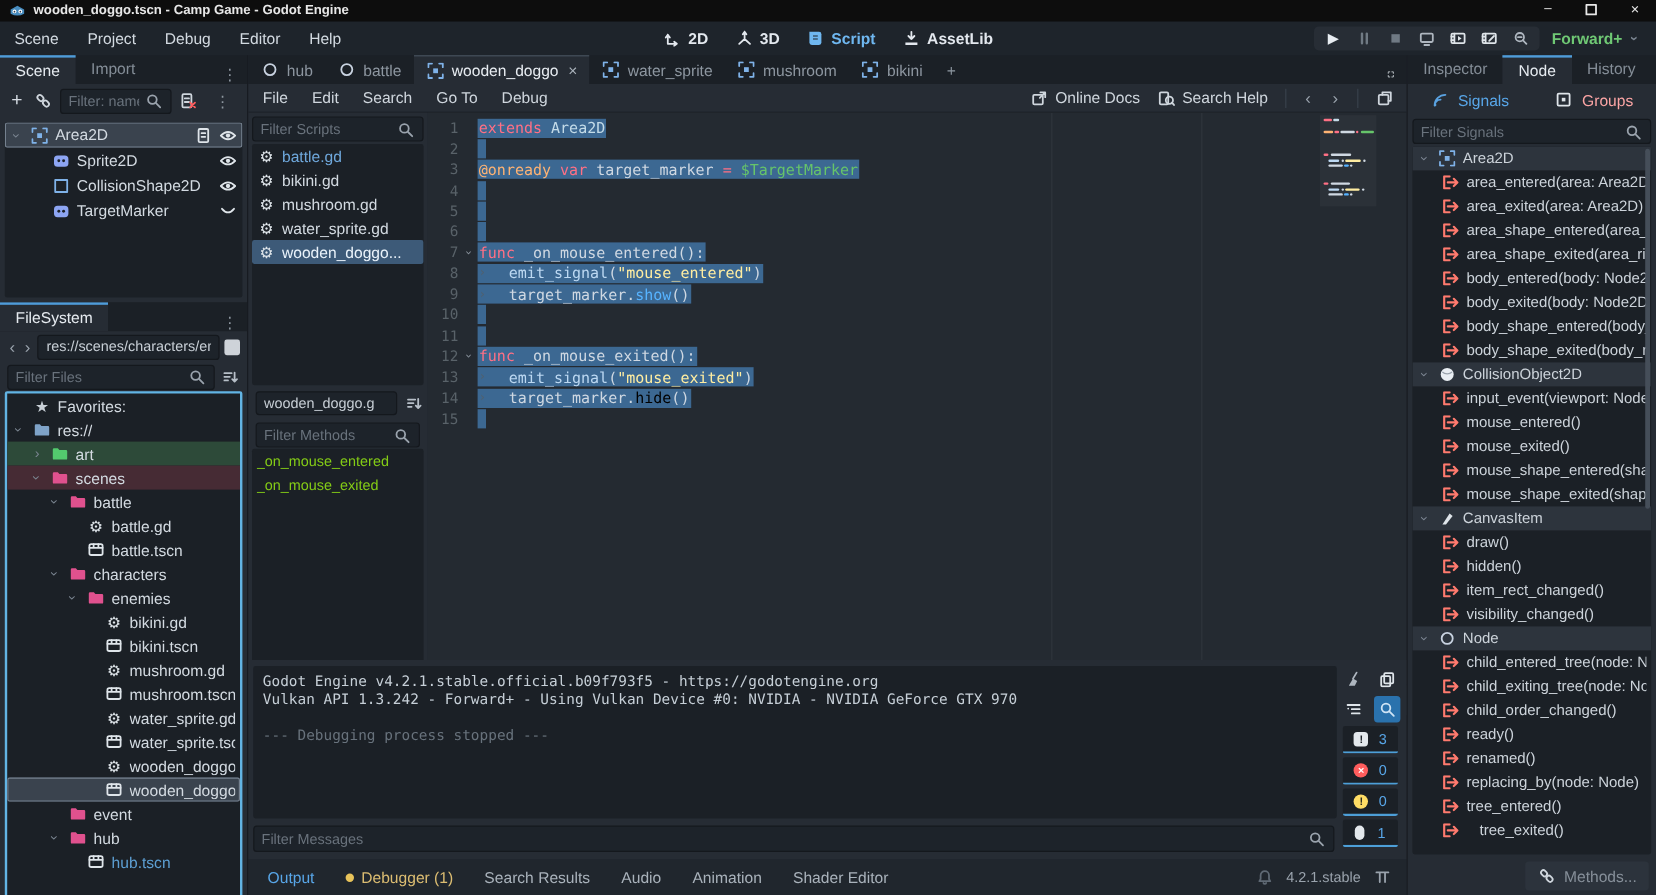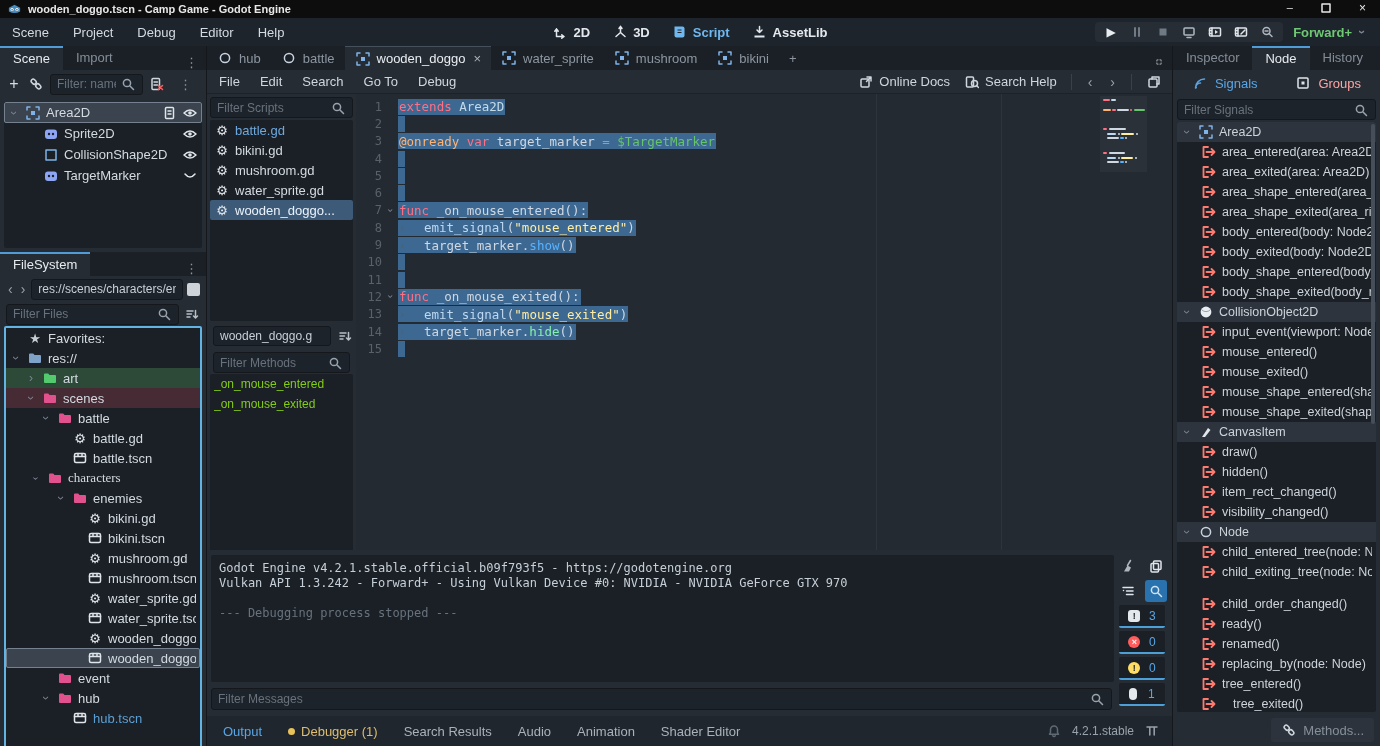"hide" span { color: #86efac -> #000000 }
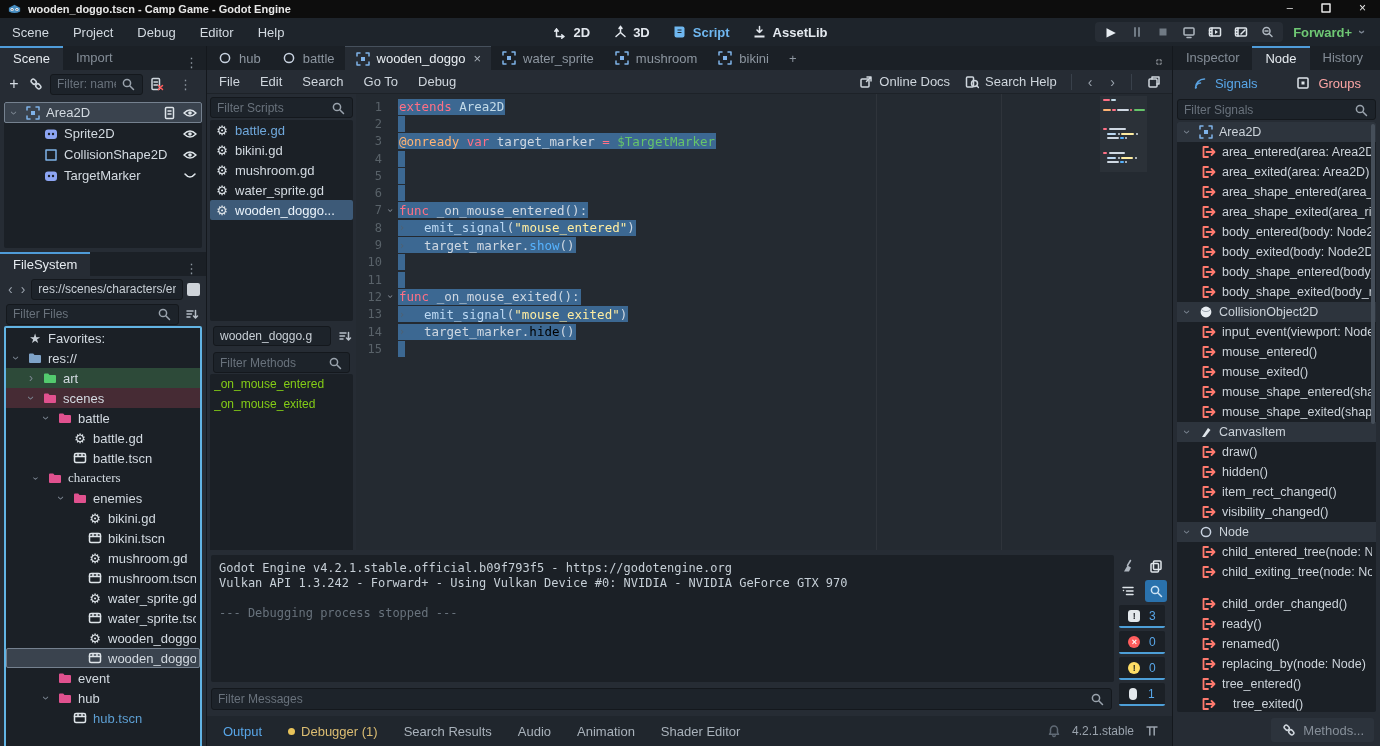"characters" div.row { font-family: Liberation Serif, serif -> none; padding-left: 24px -> 34px }
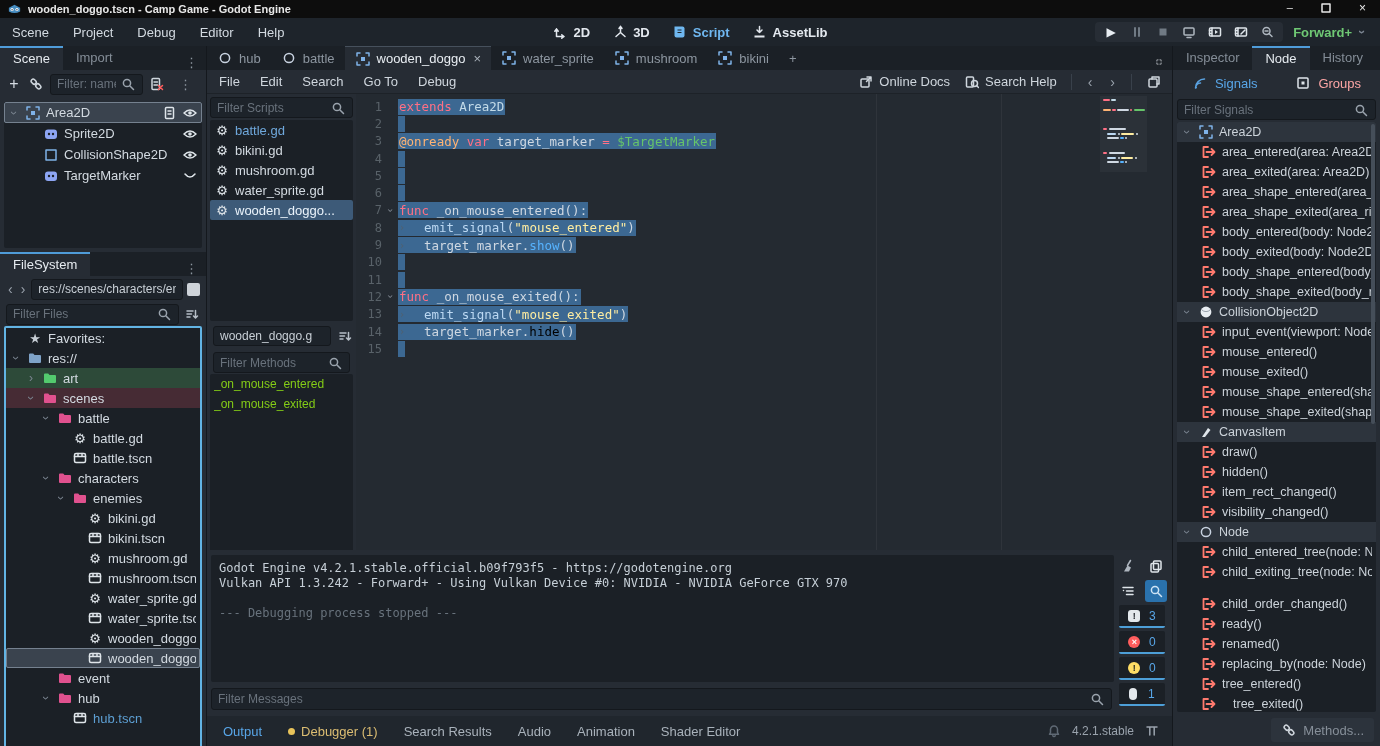"child_order_changed()" div.row { margin-top: 12px -> none }
